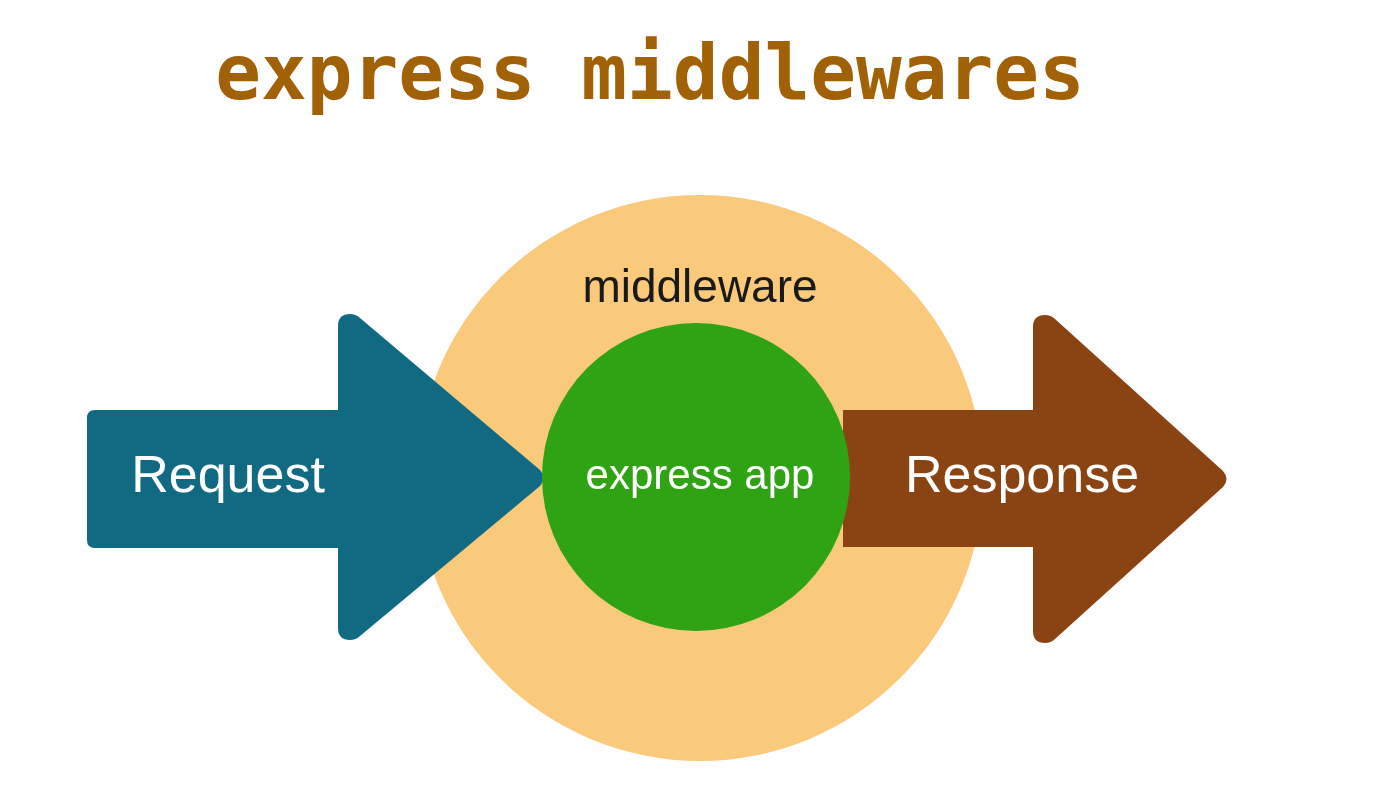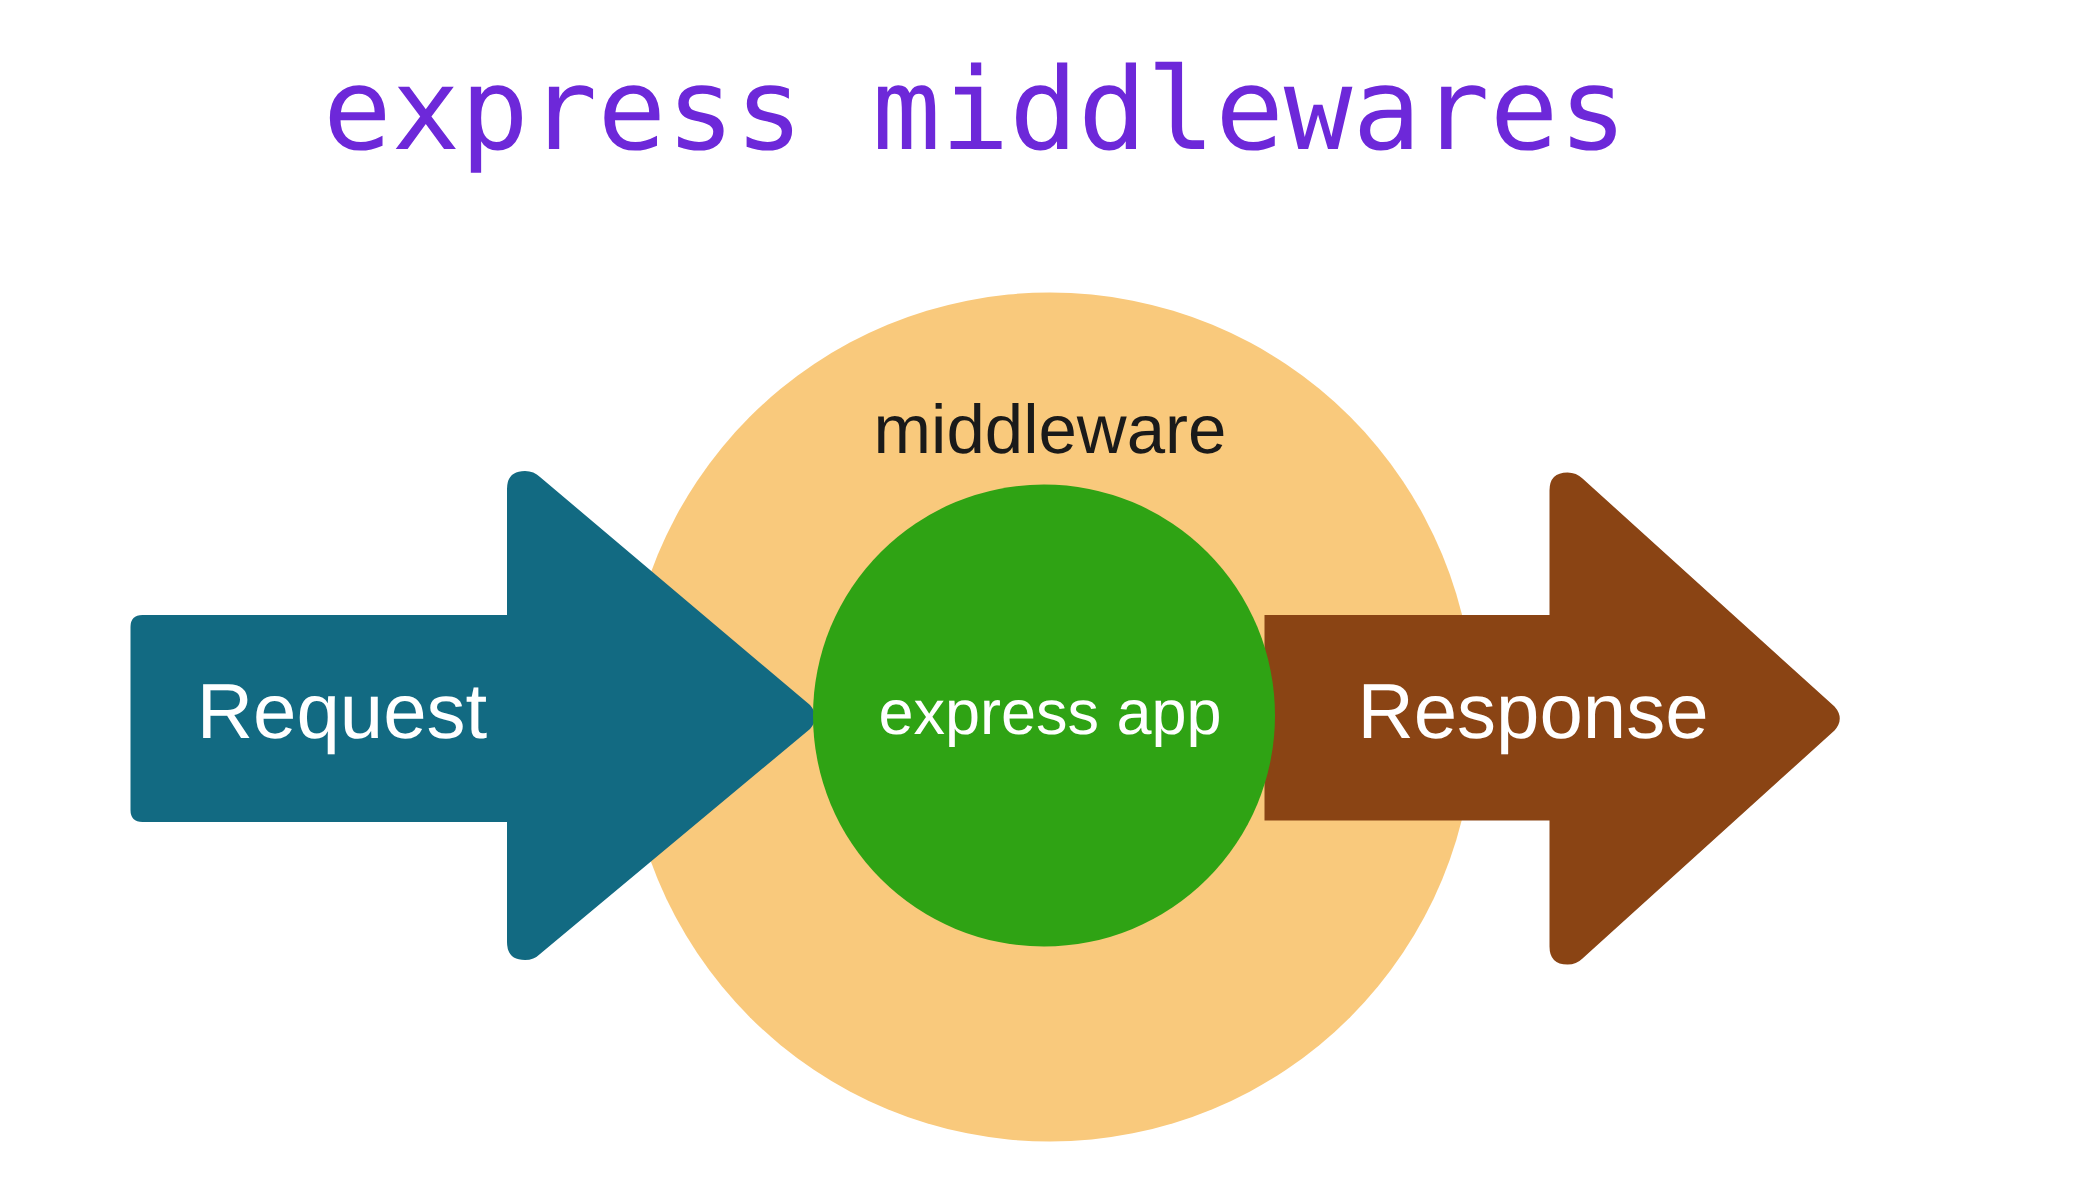"express middlewares" #title { color: #6d28d9 -> #a16207; font-weight: 400 -> 700 }
